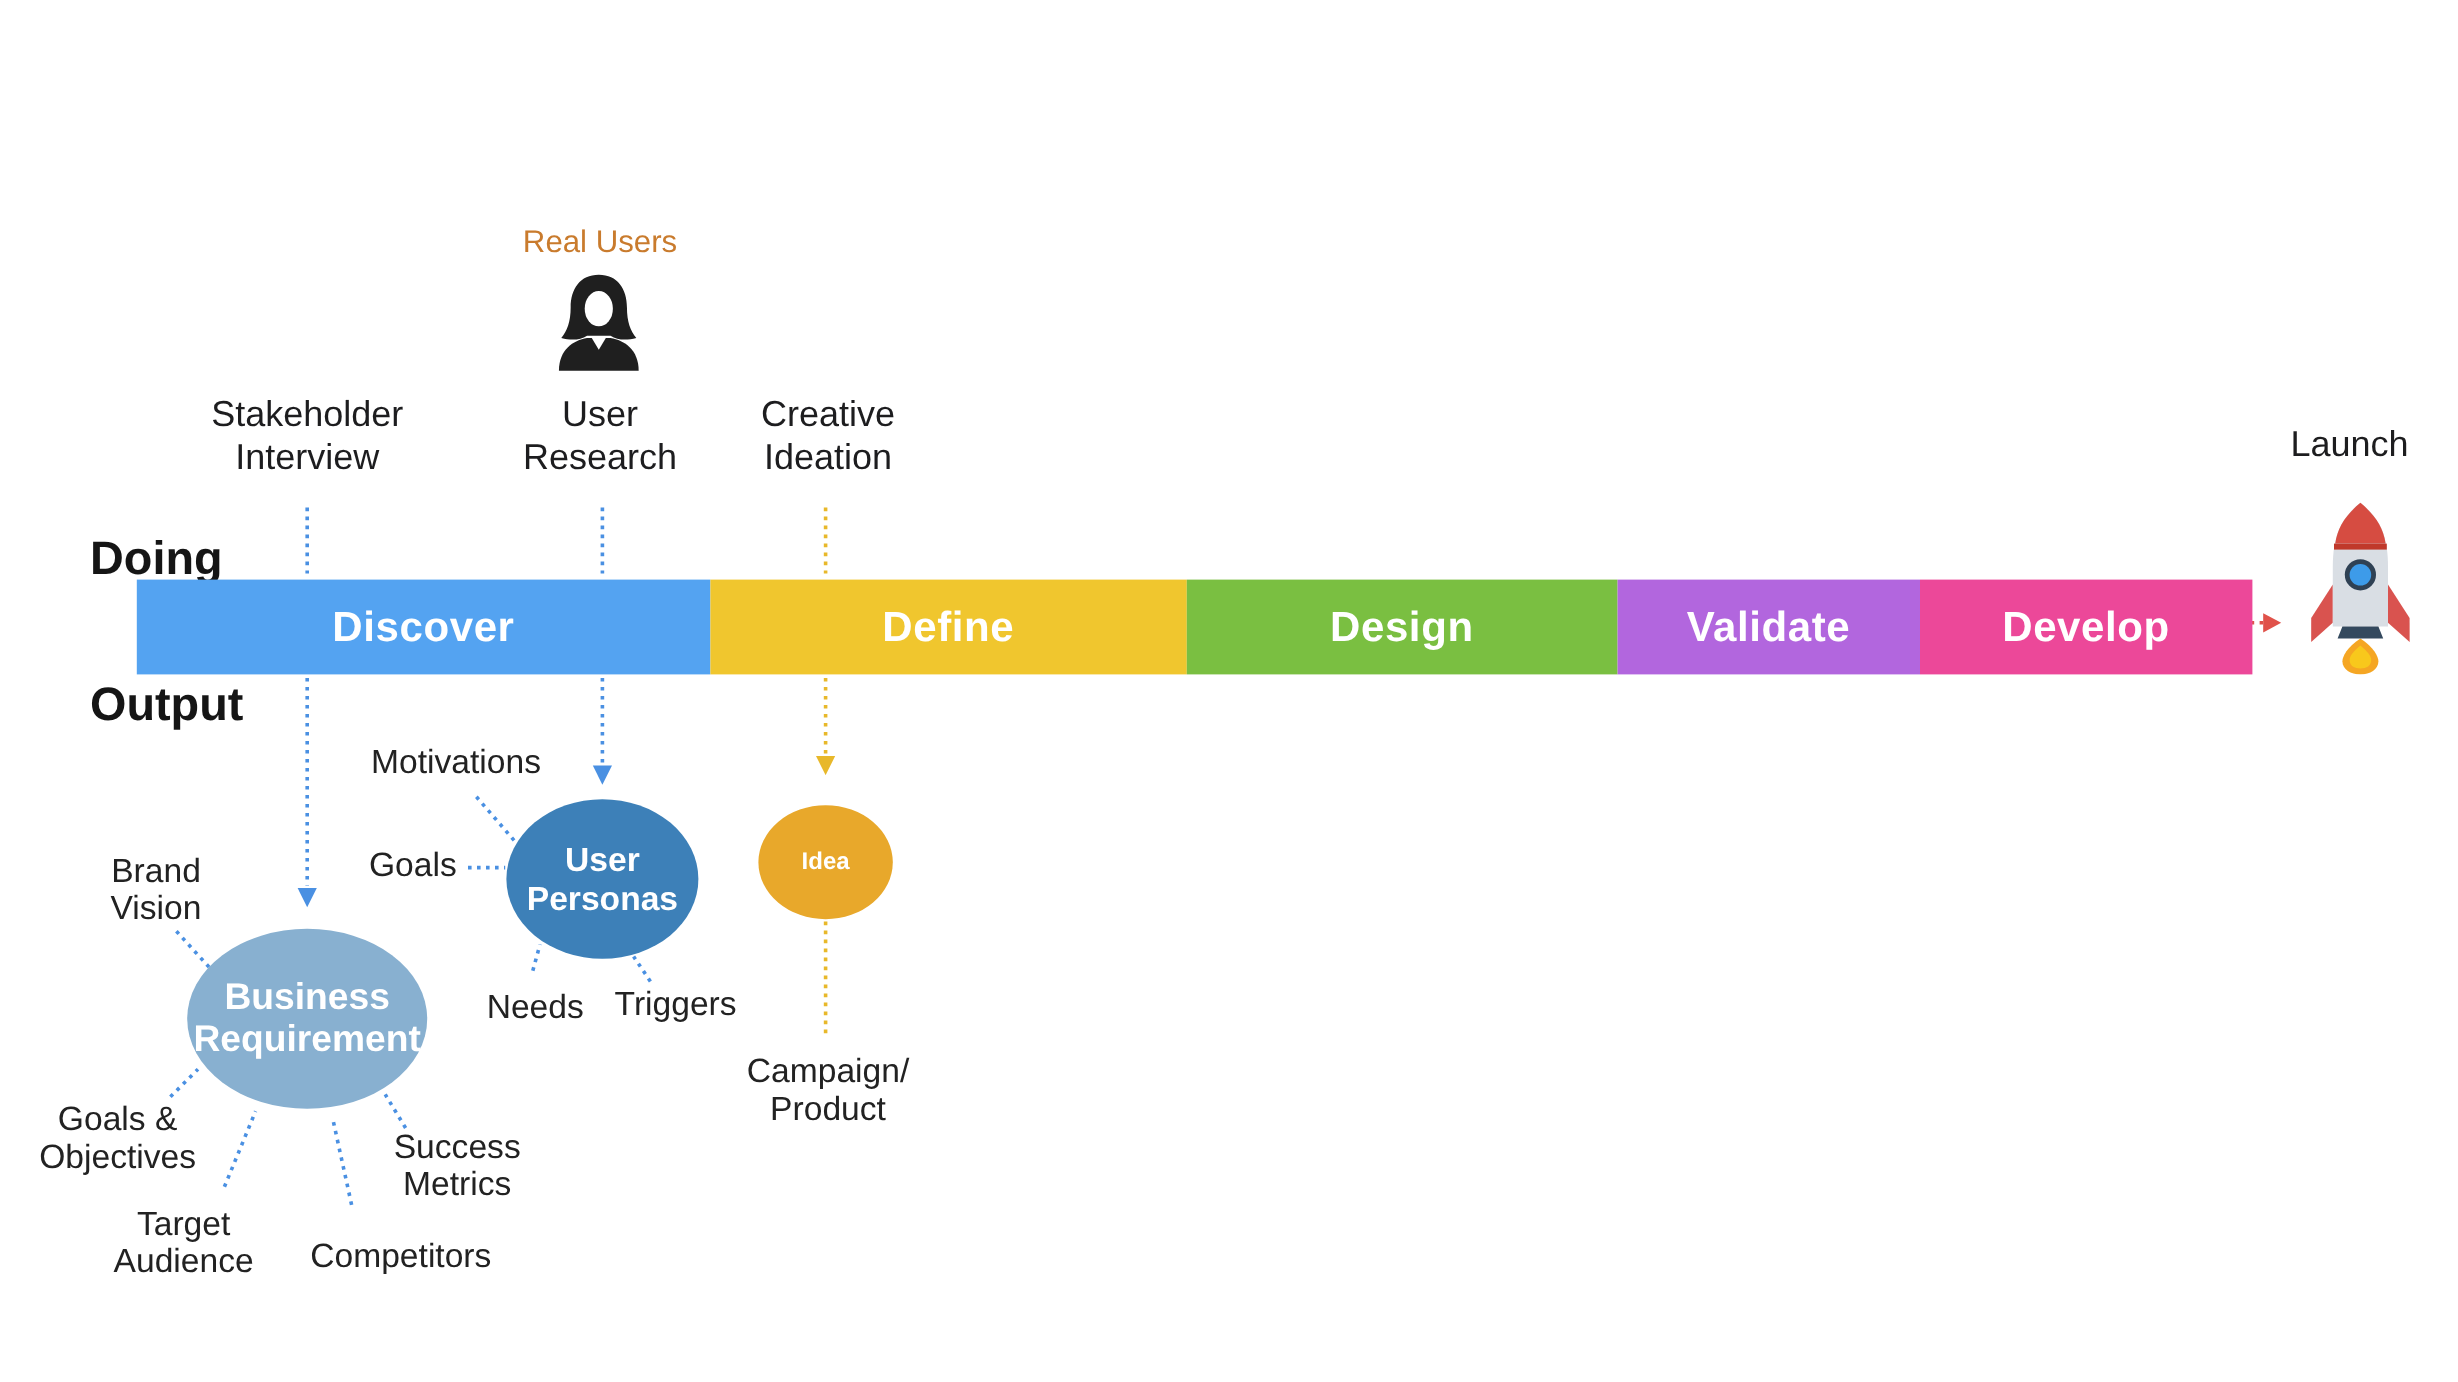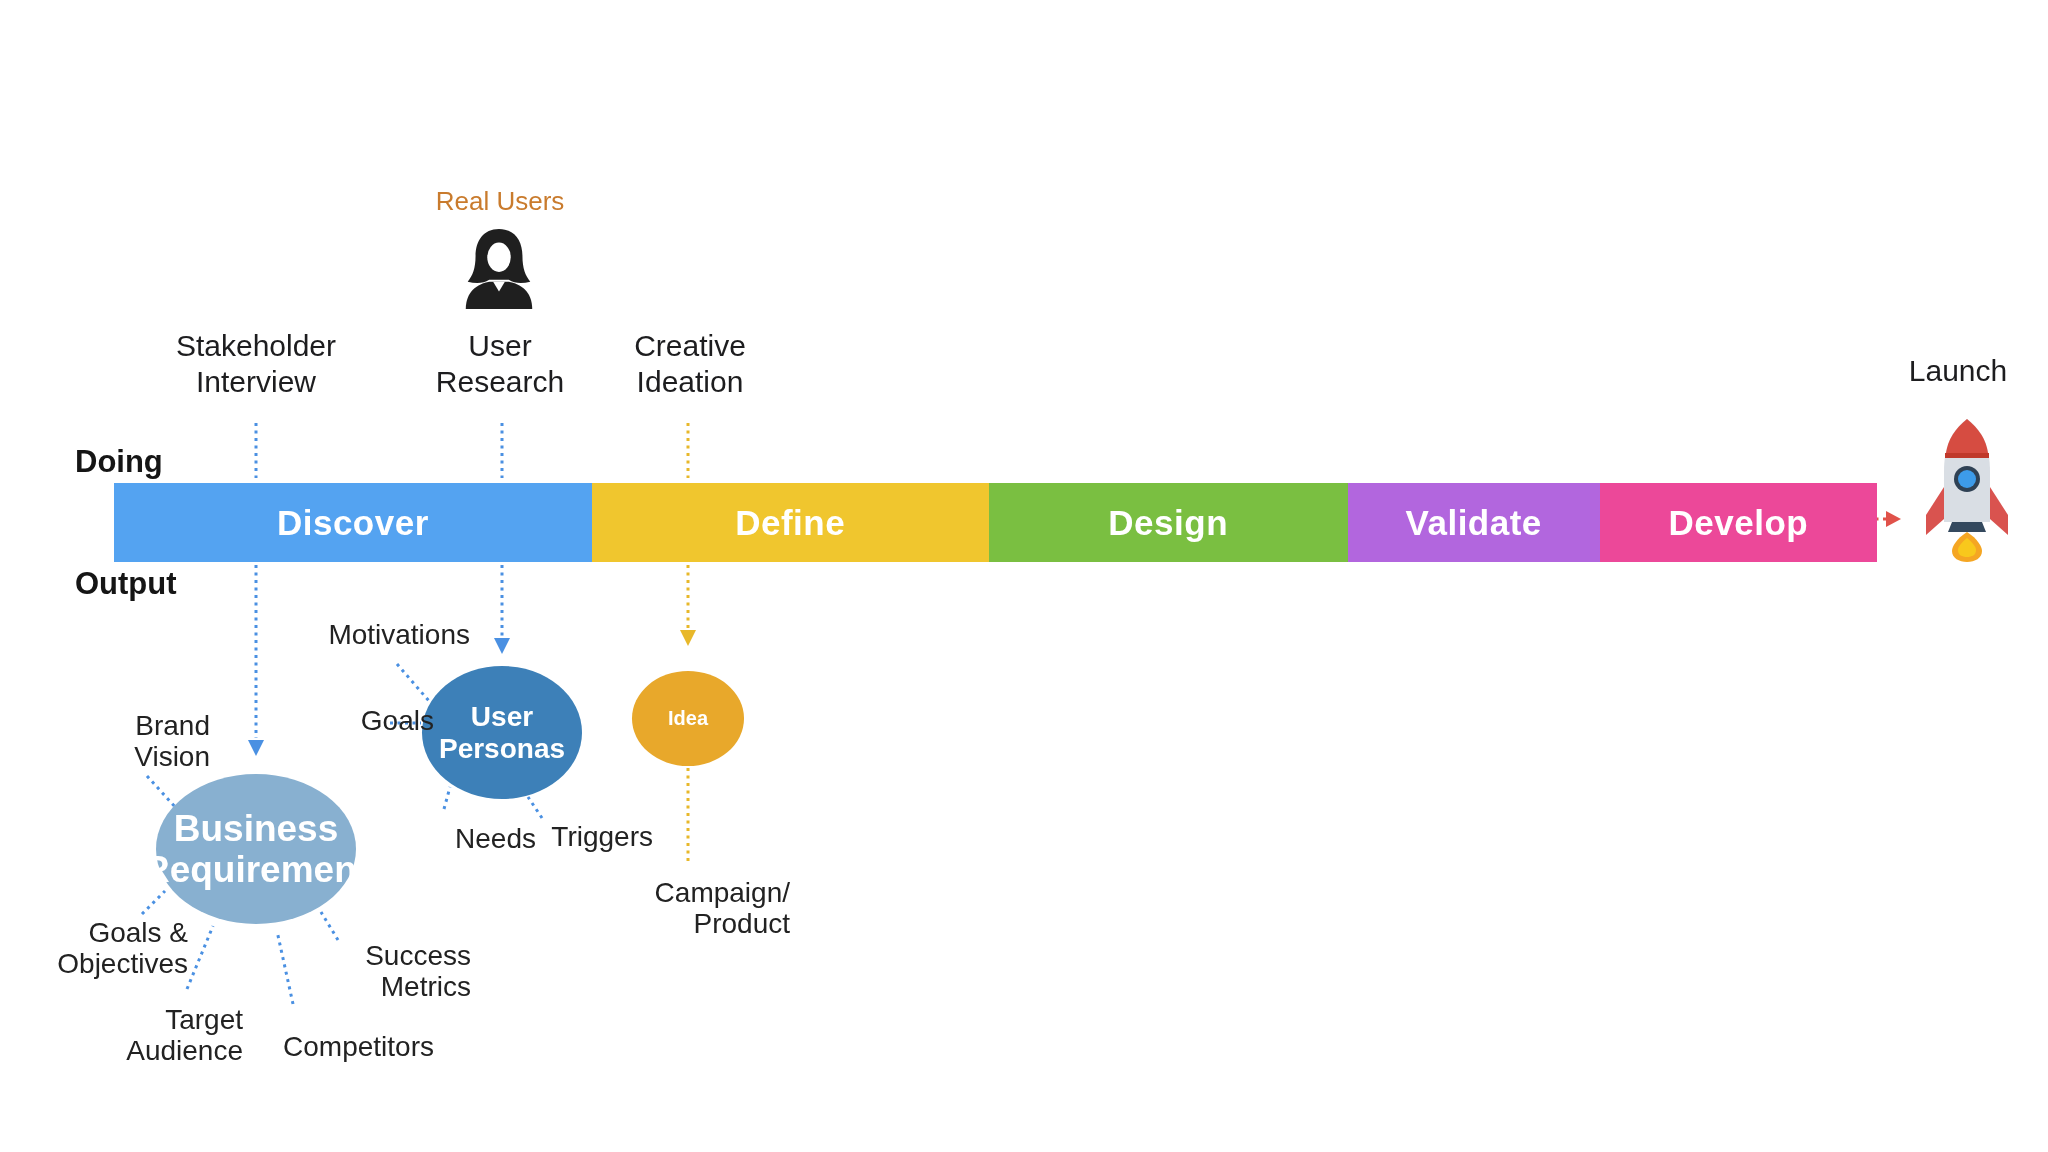"Doing" .rowlab { font-size: 31px -> 39px }
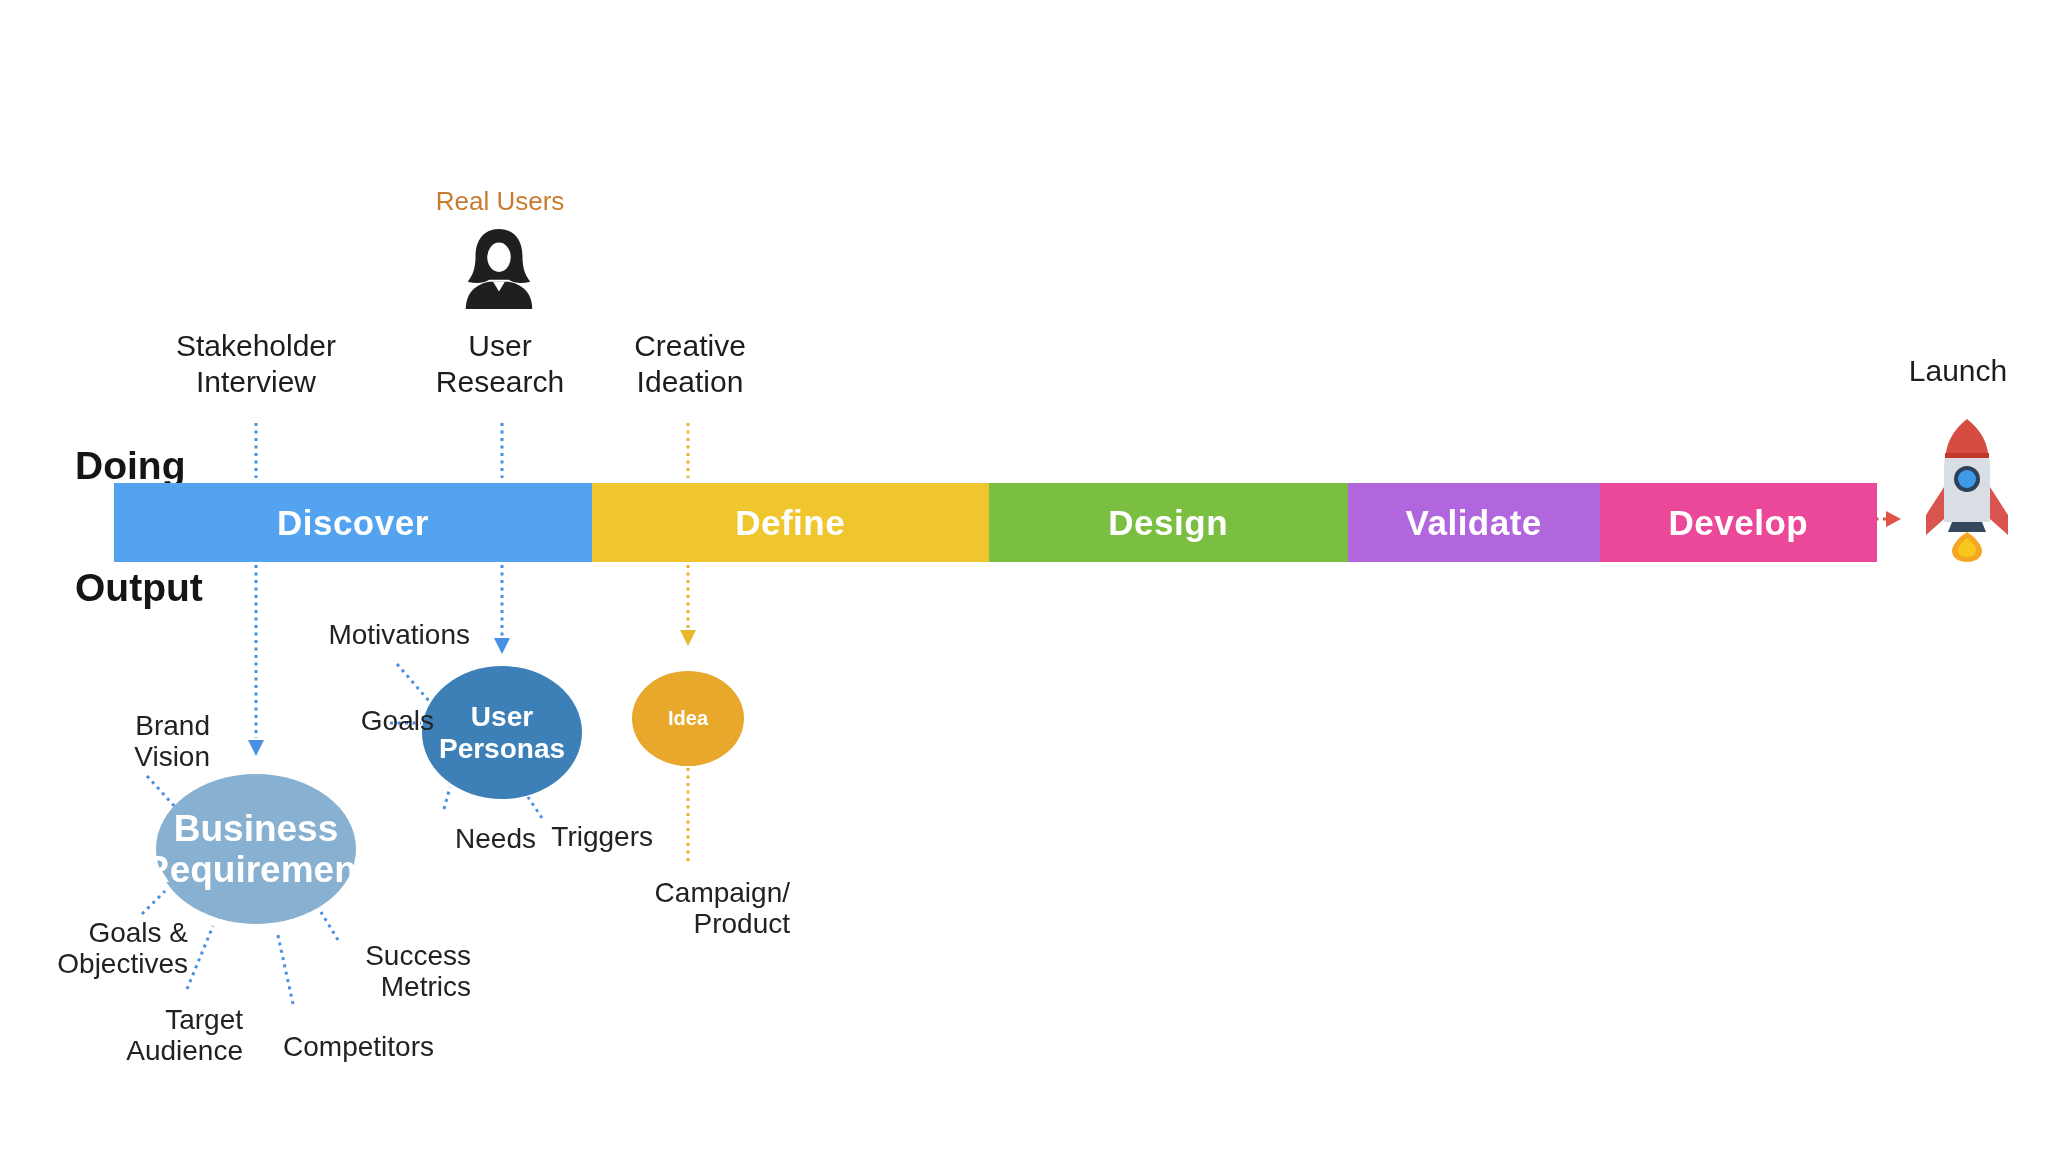"Motivations" .sat { text-align: right -> center }
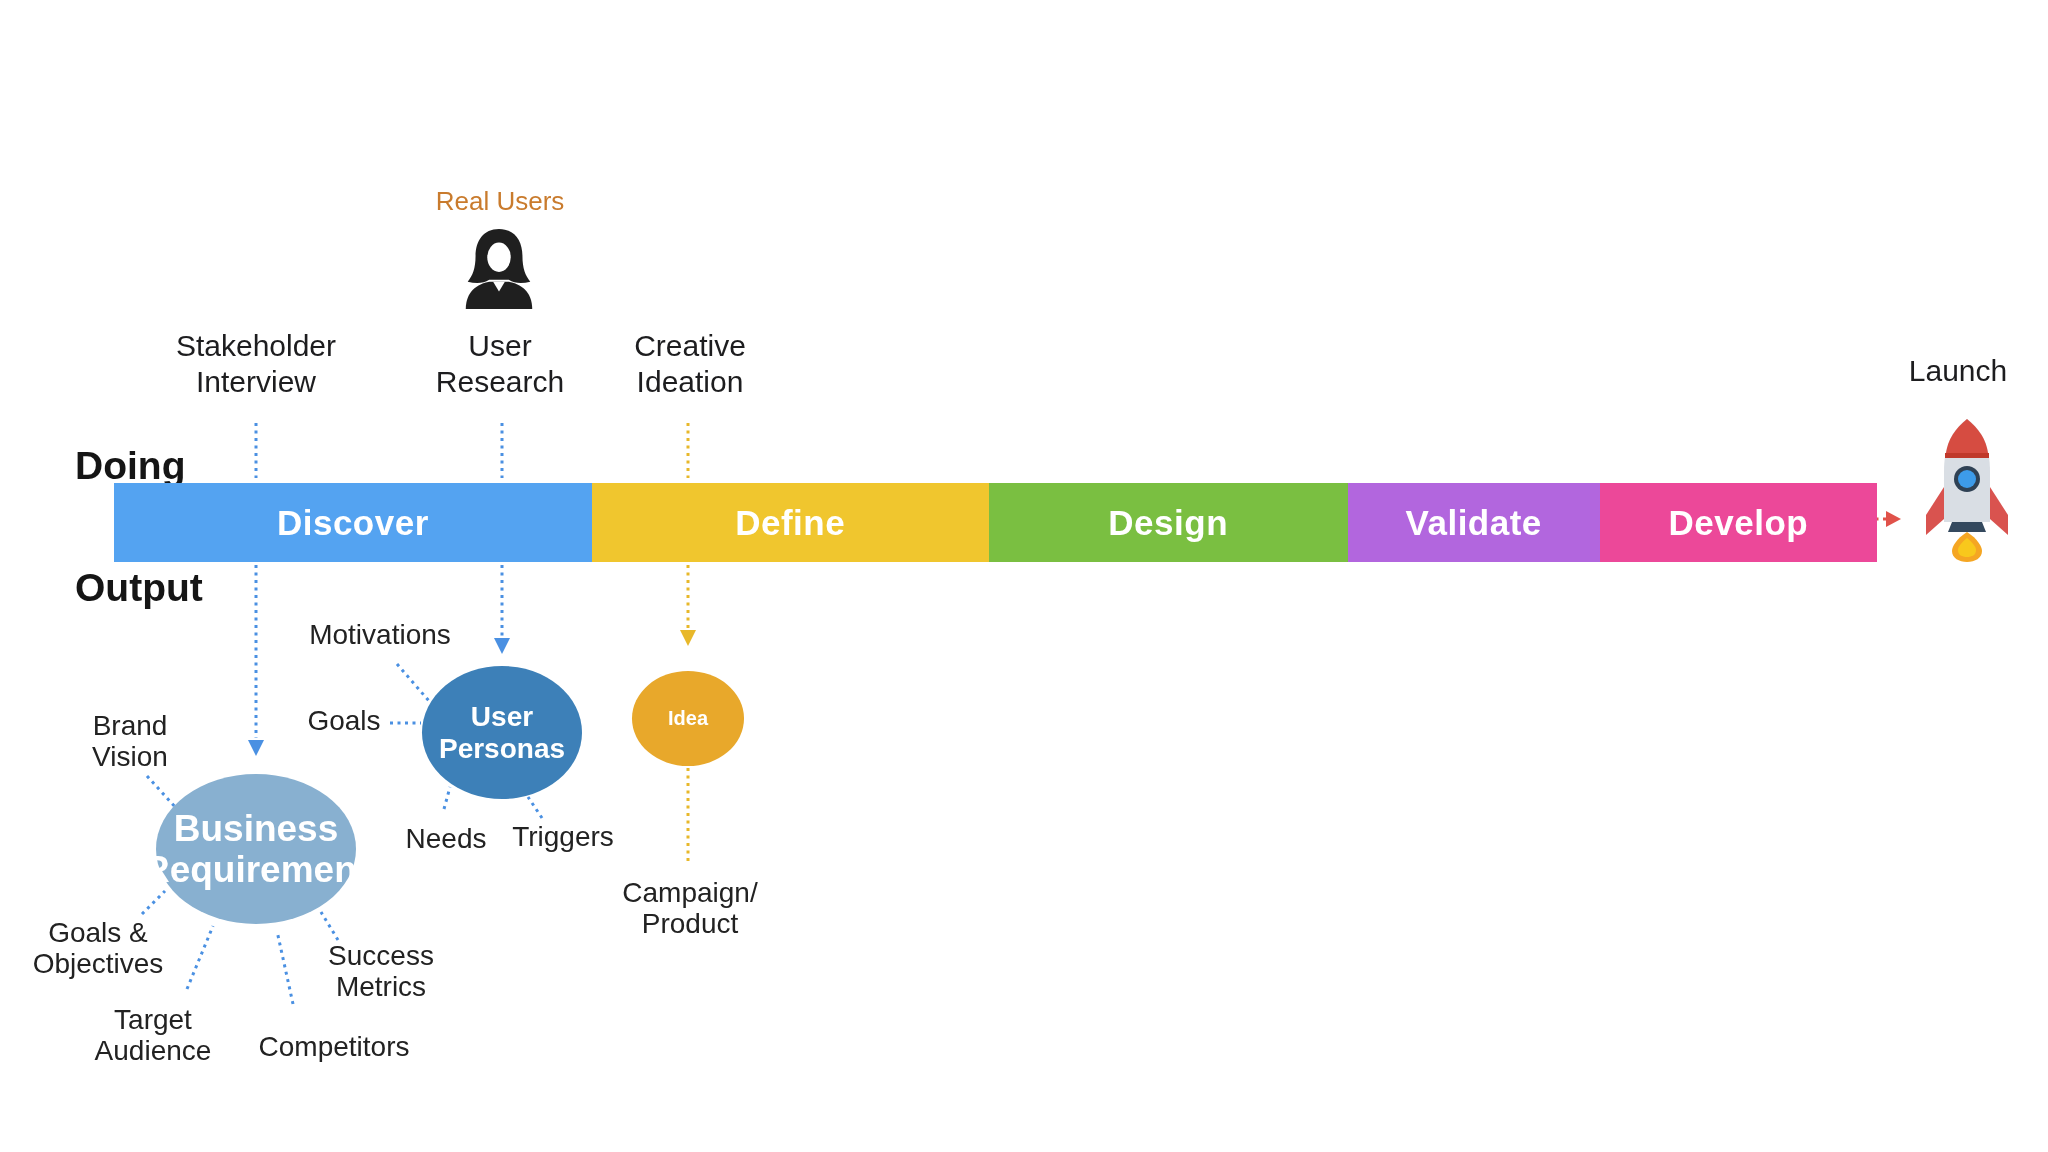"Business" div.abs { font-size: 37px -> 31px }
